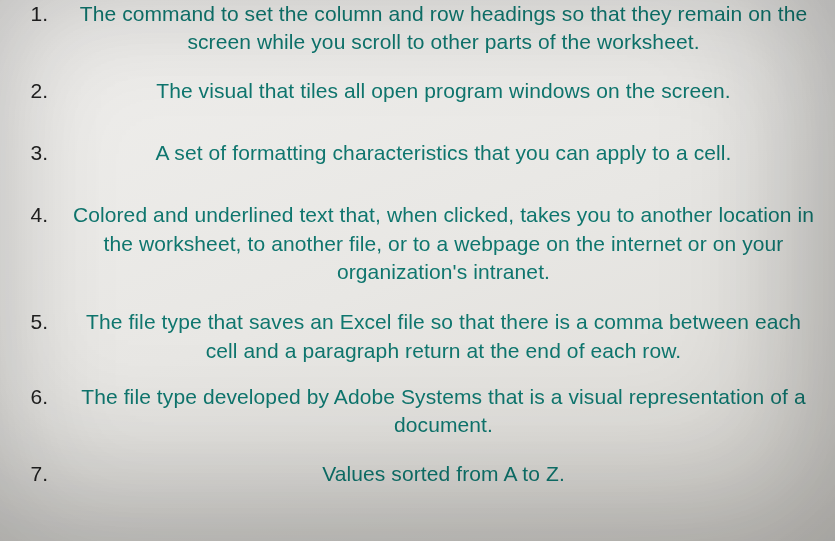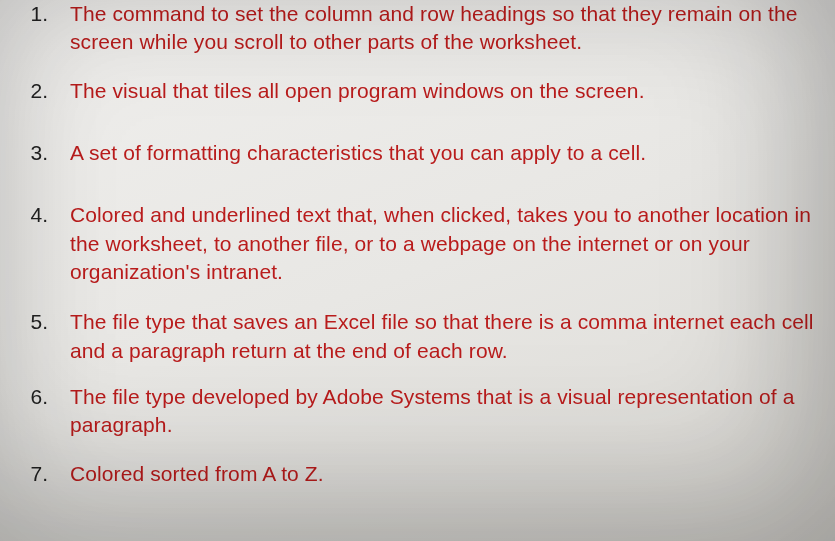"The command to set the" .txt { color: #b91c1c -> #0f766e; text-align: none -> center }
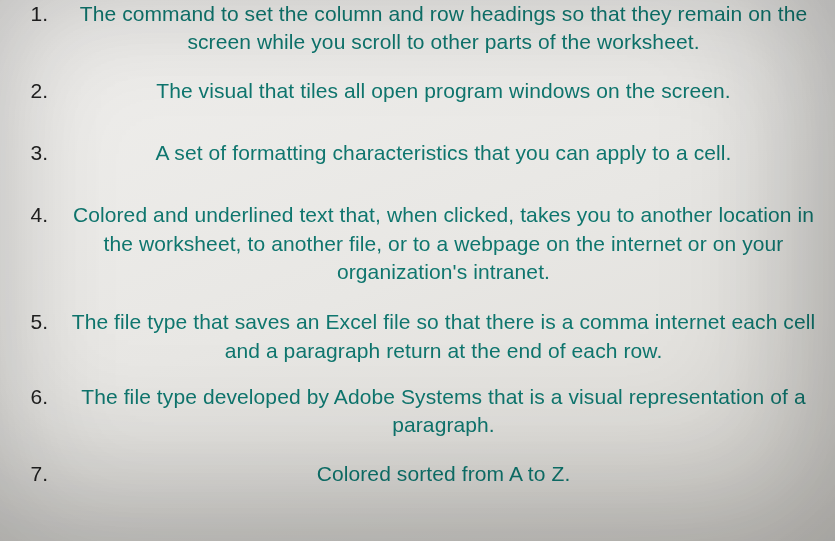"The file type that saves" div.txt { text: internet -> between }
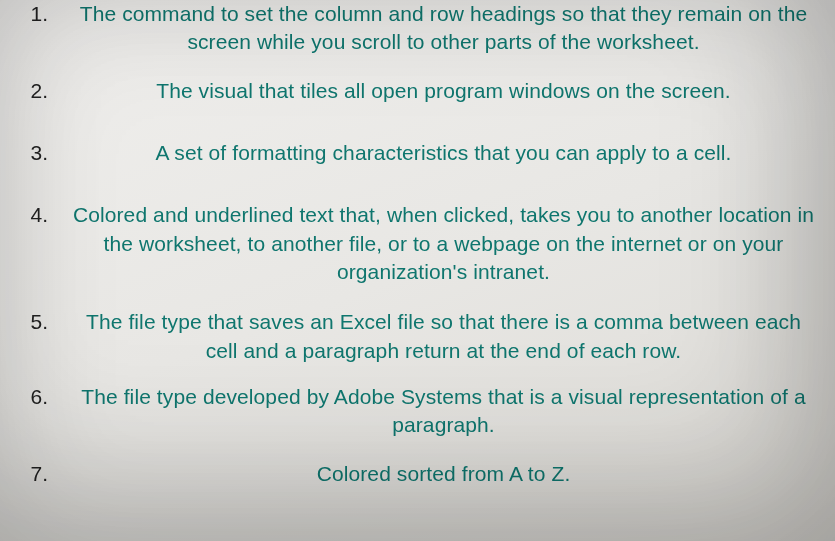"The file type developed by" div.txt { text: paragraph -> document }
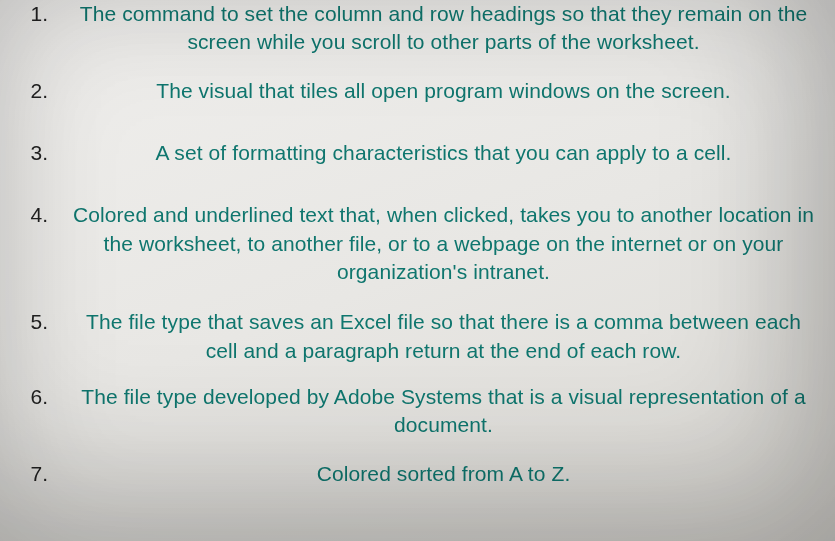"Colored sorted from A to" div.txt { text: Colored -> Values }
